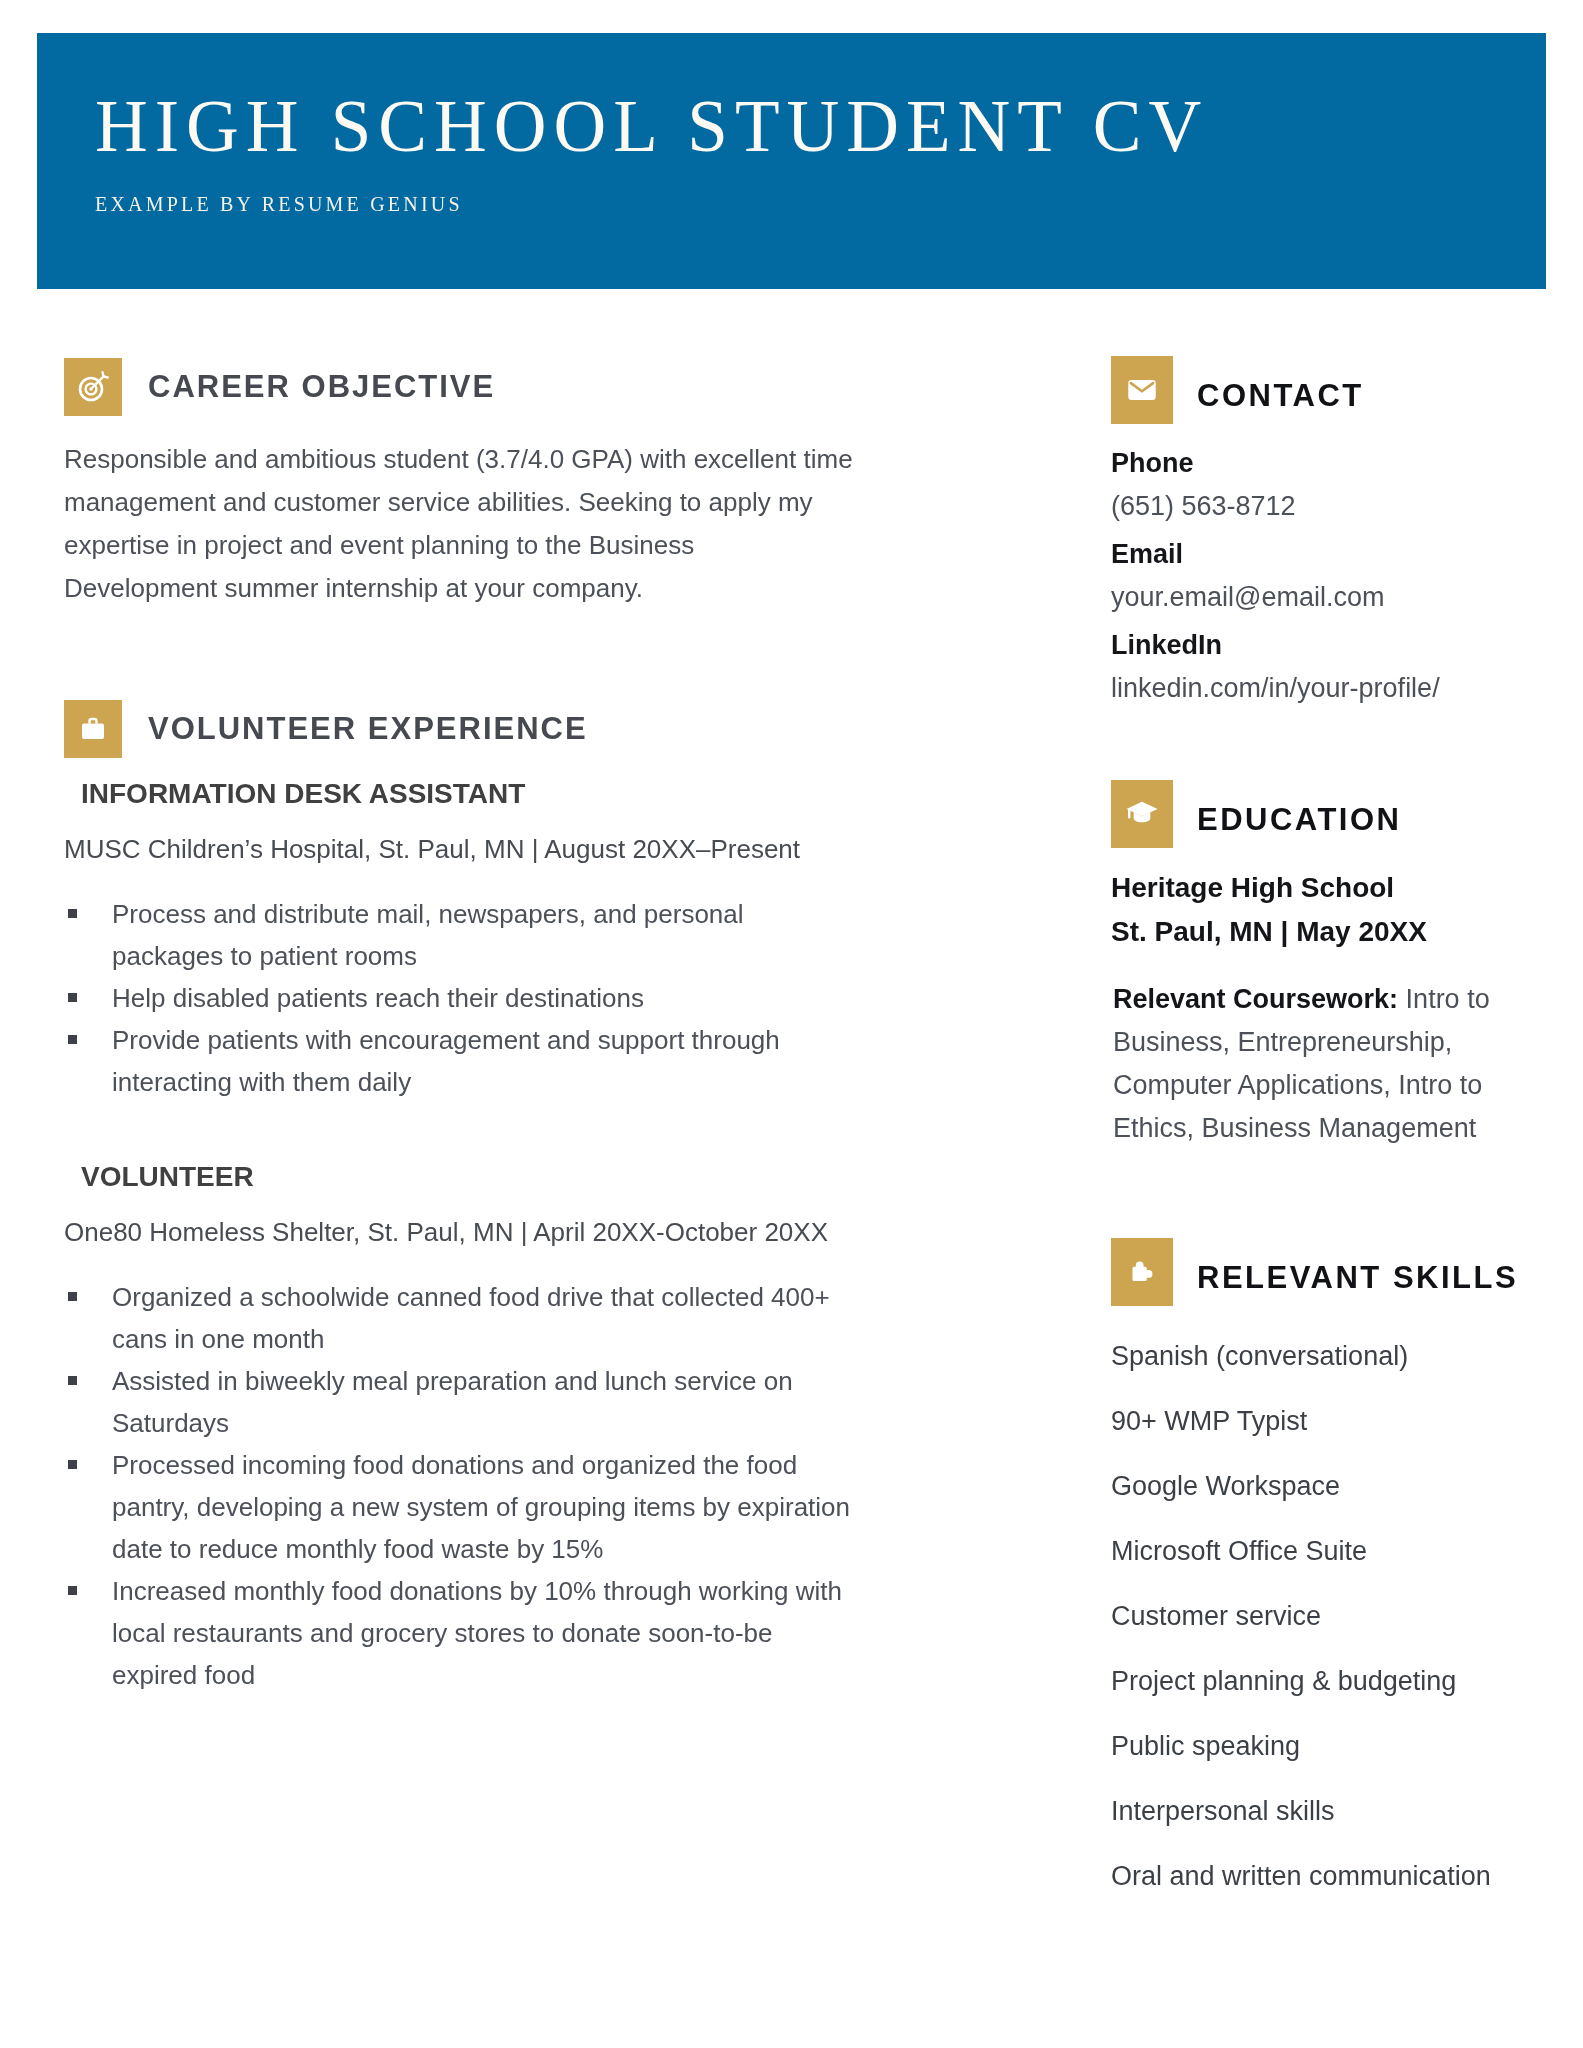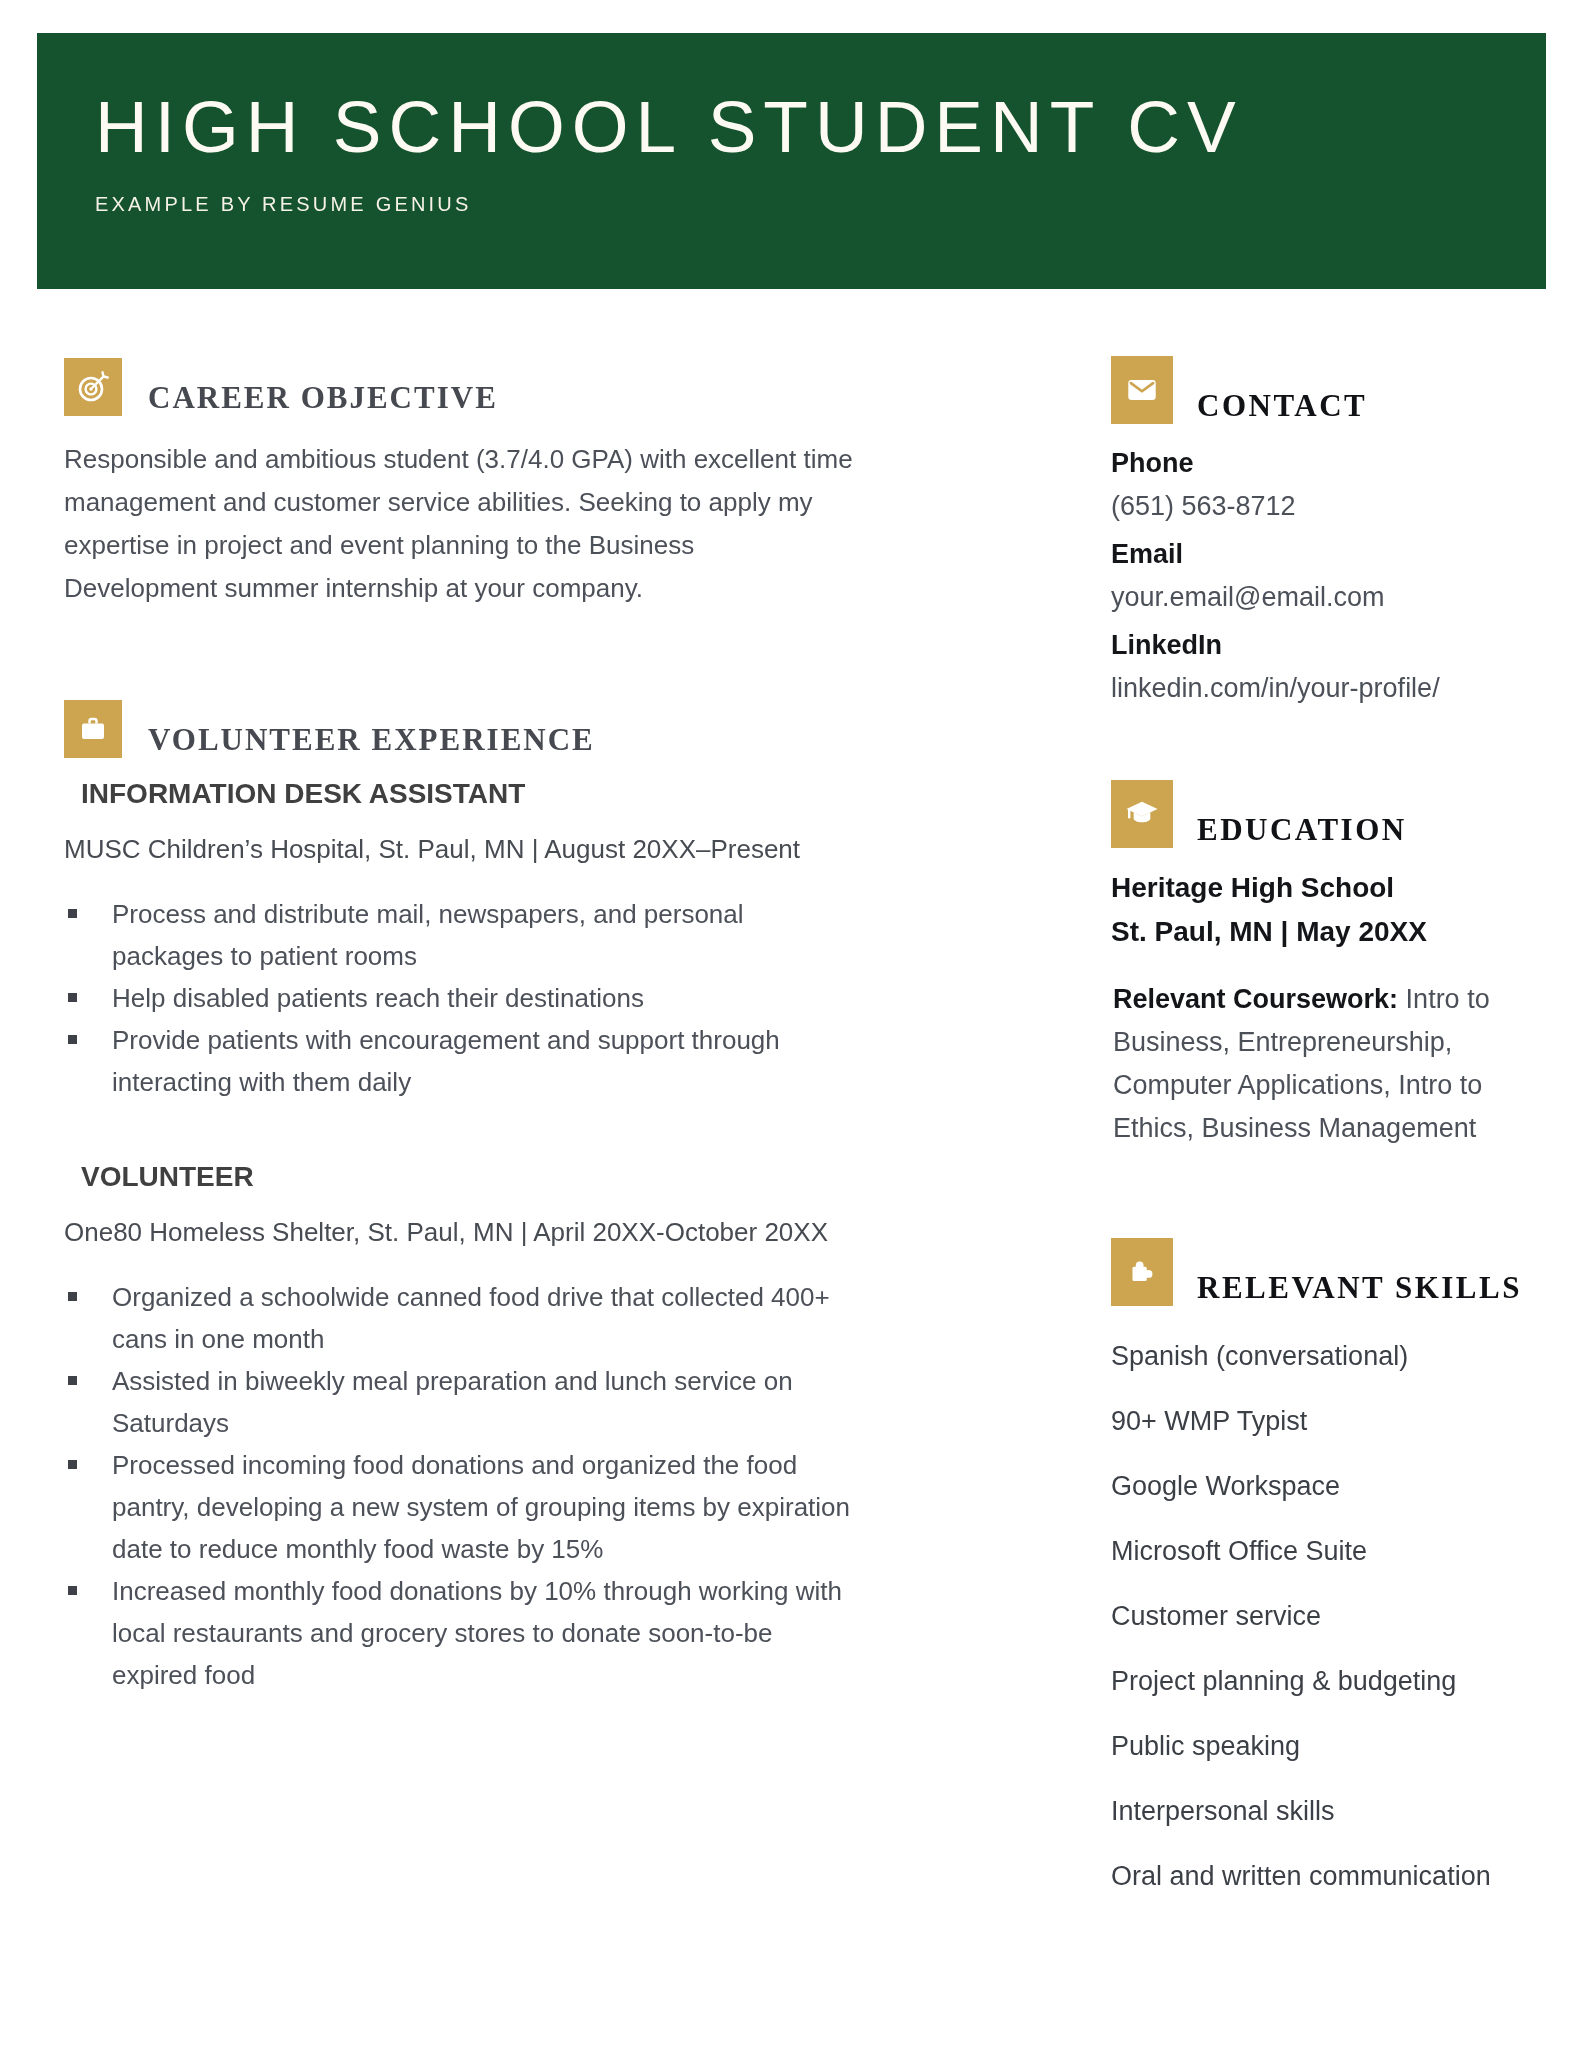"HIGH SCHOOL STUDENT CV" .banner { background: #14532d -> #0369a1; font-family: none -> Liberation Serif, serif }
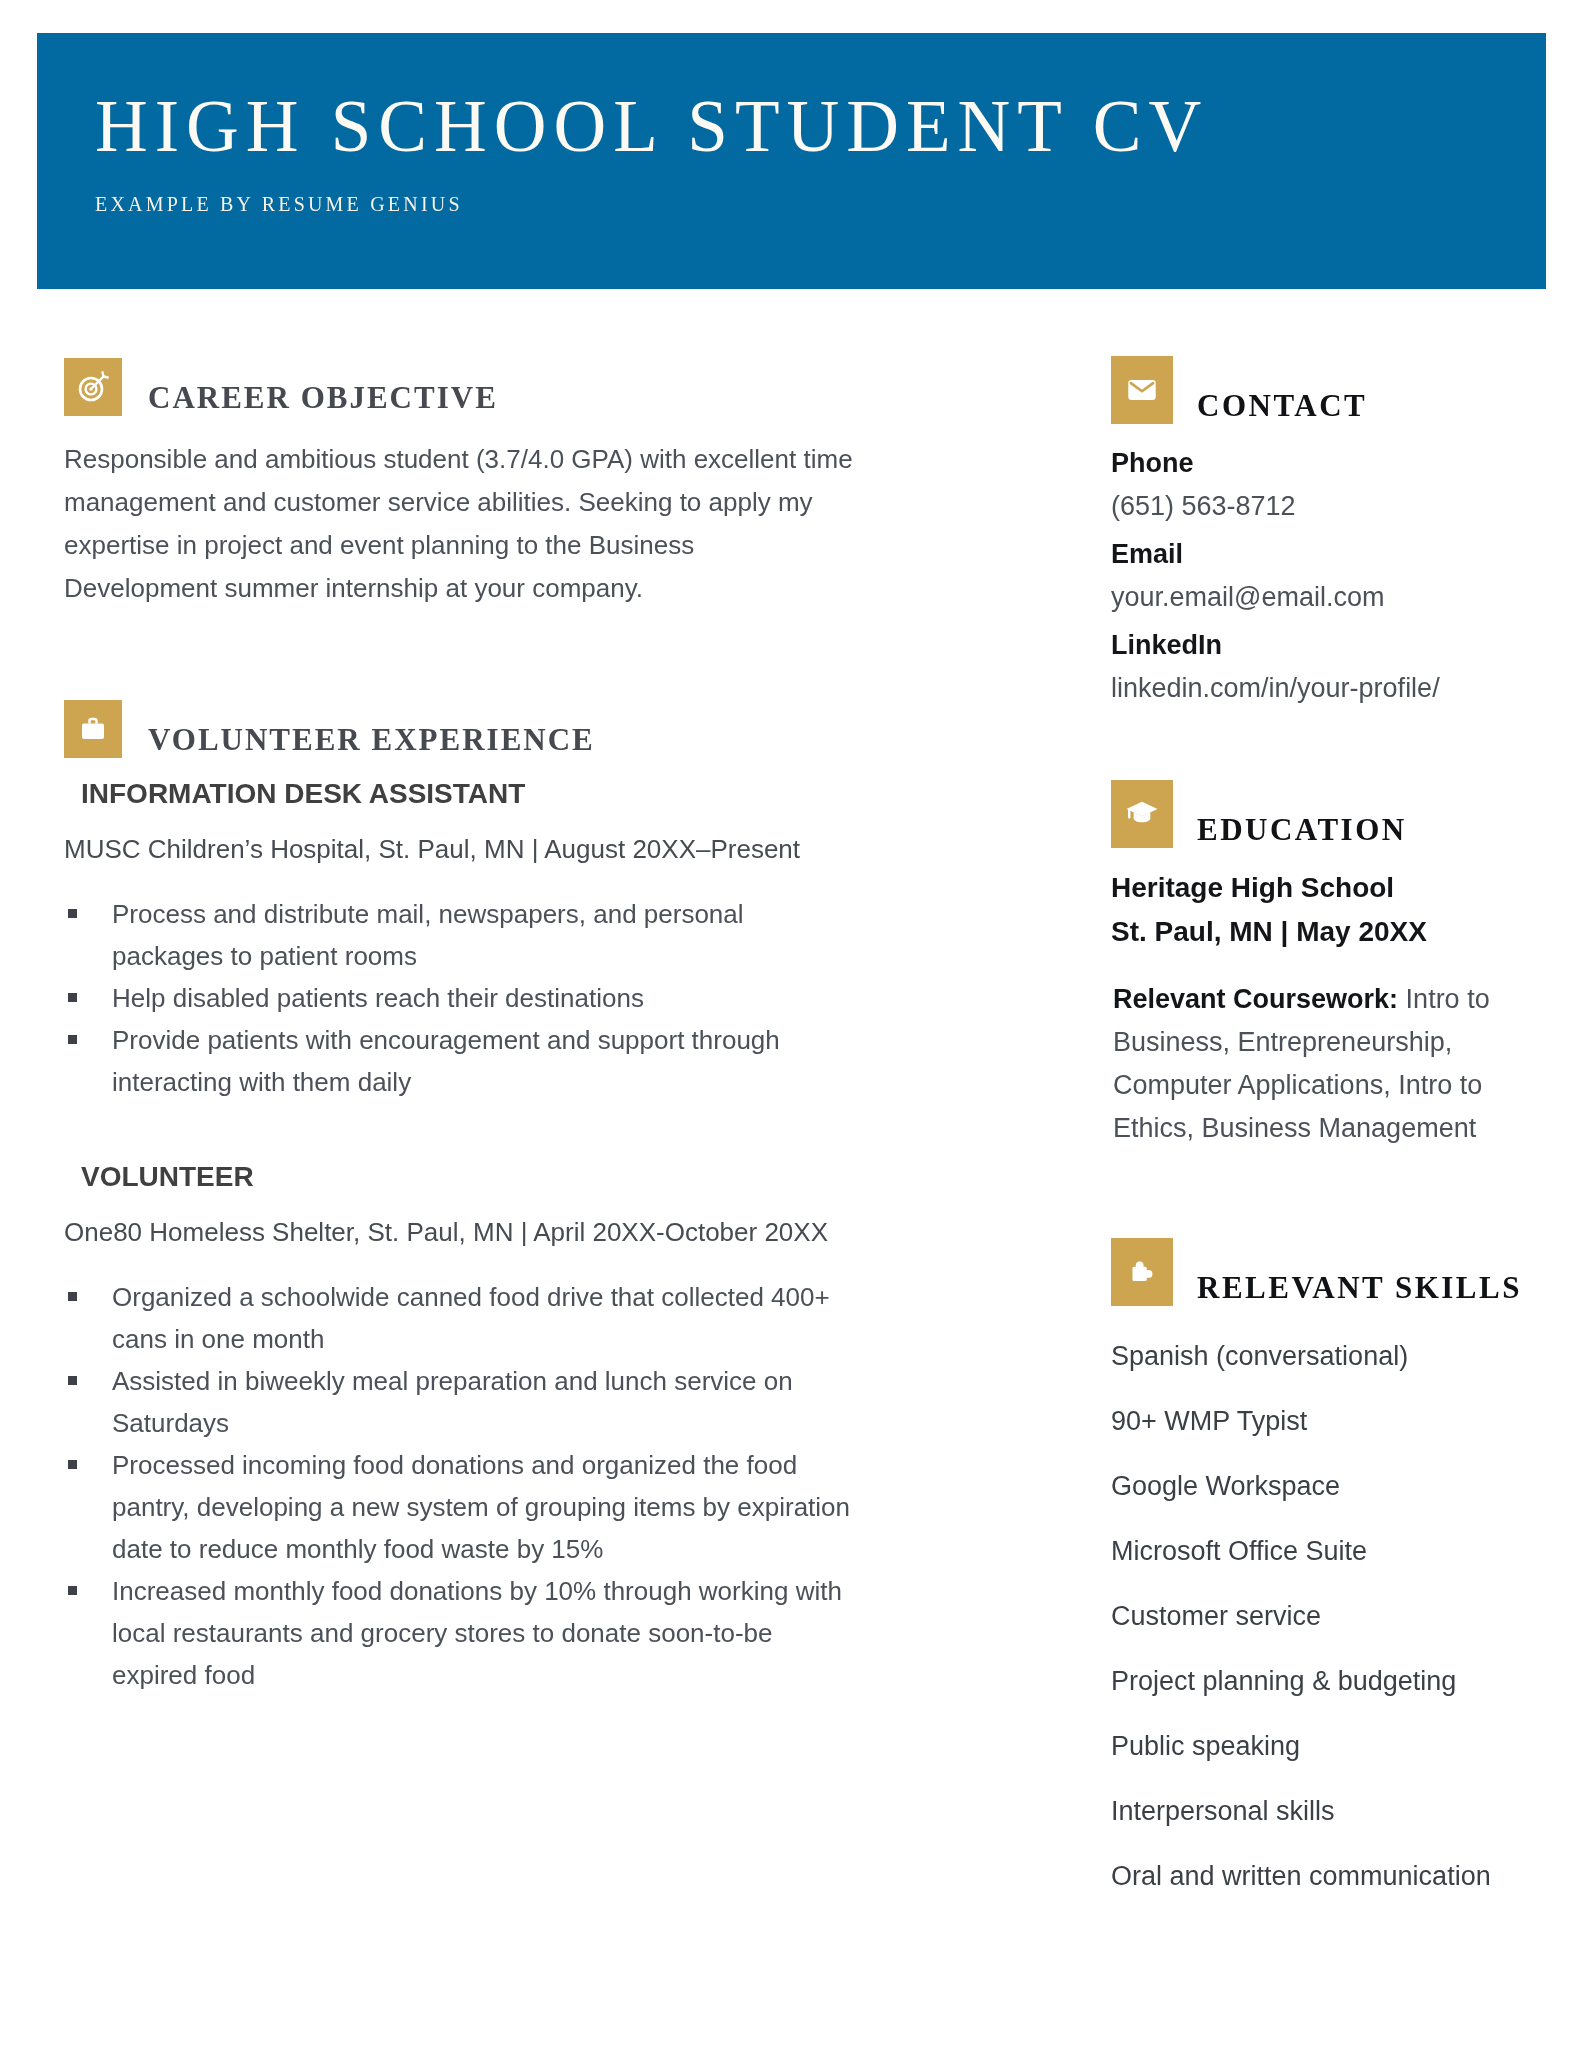"CAREER OBJECTIVE" .sec-head { align-items: flex-end -> center; font-family: Liberation Serif, serif -> none }
